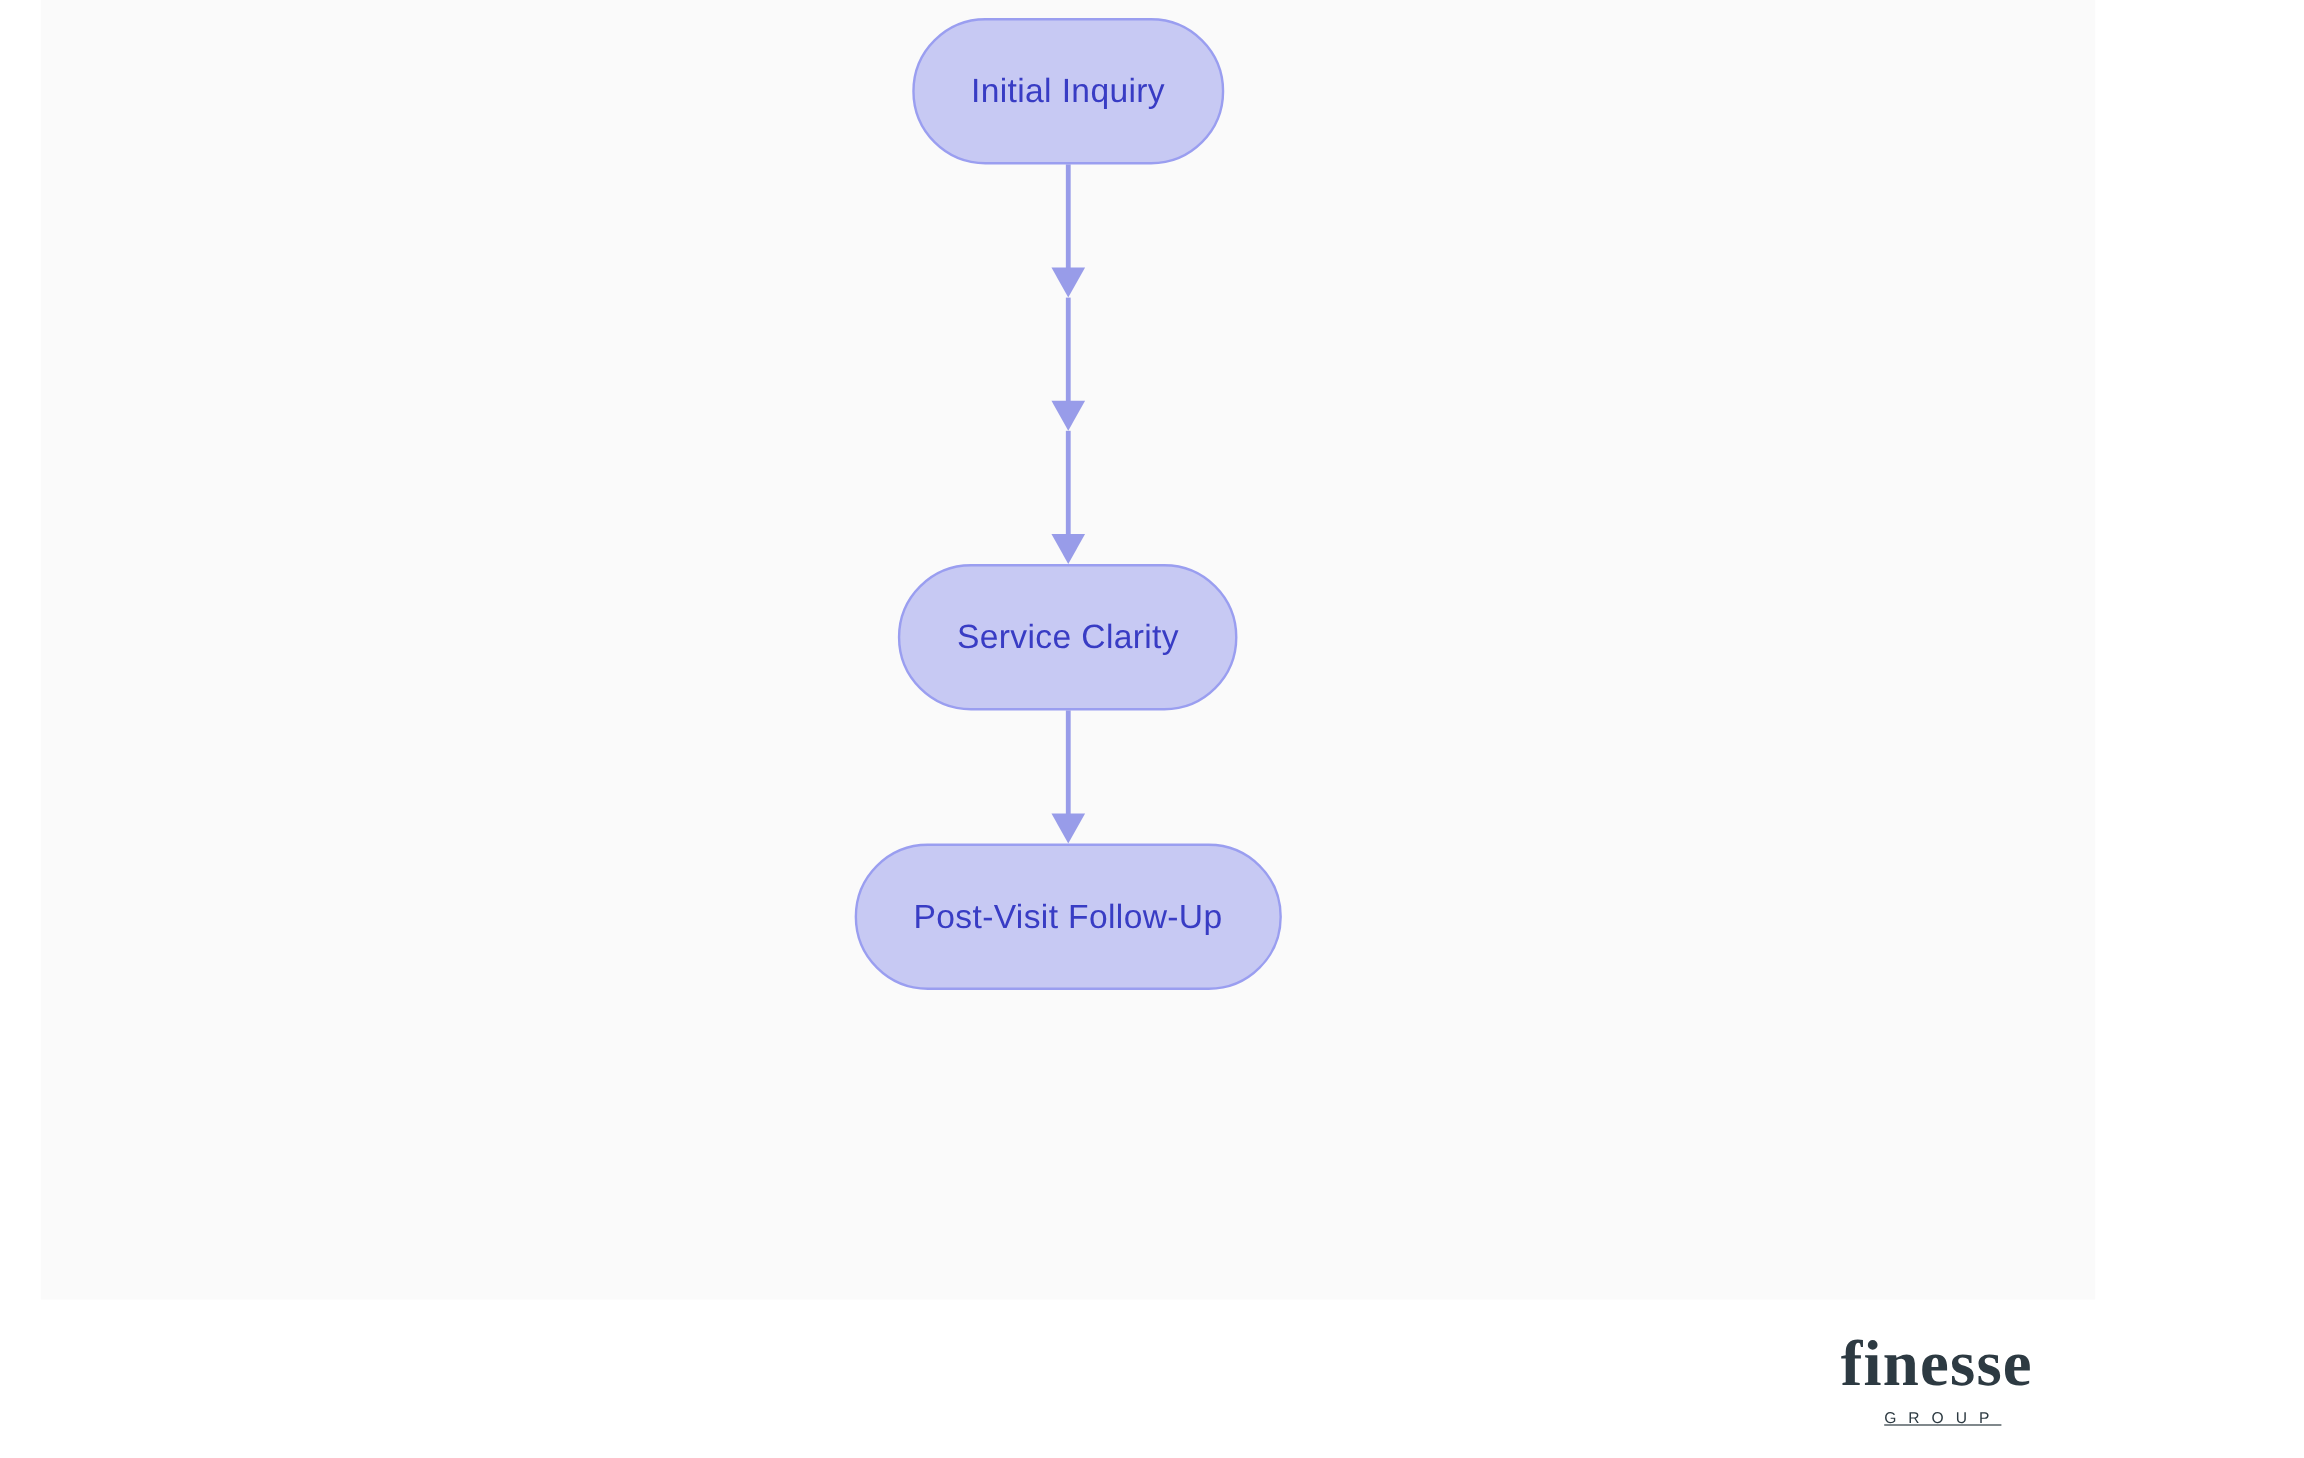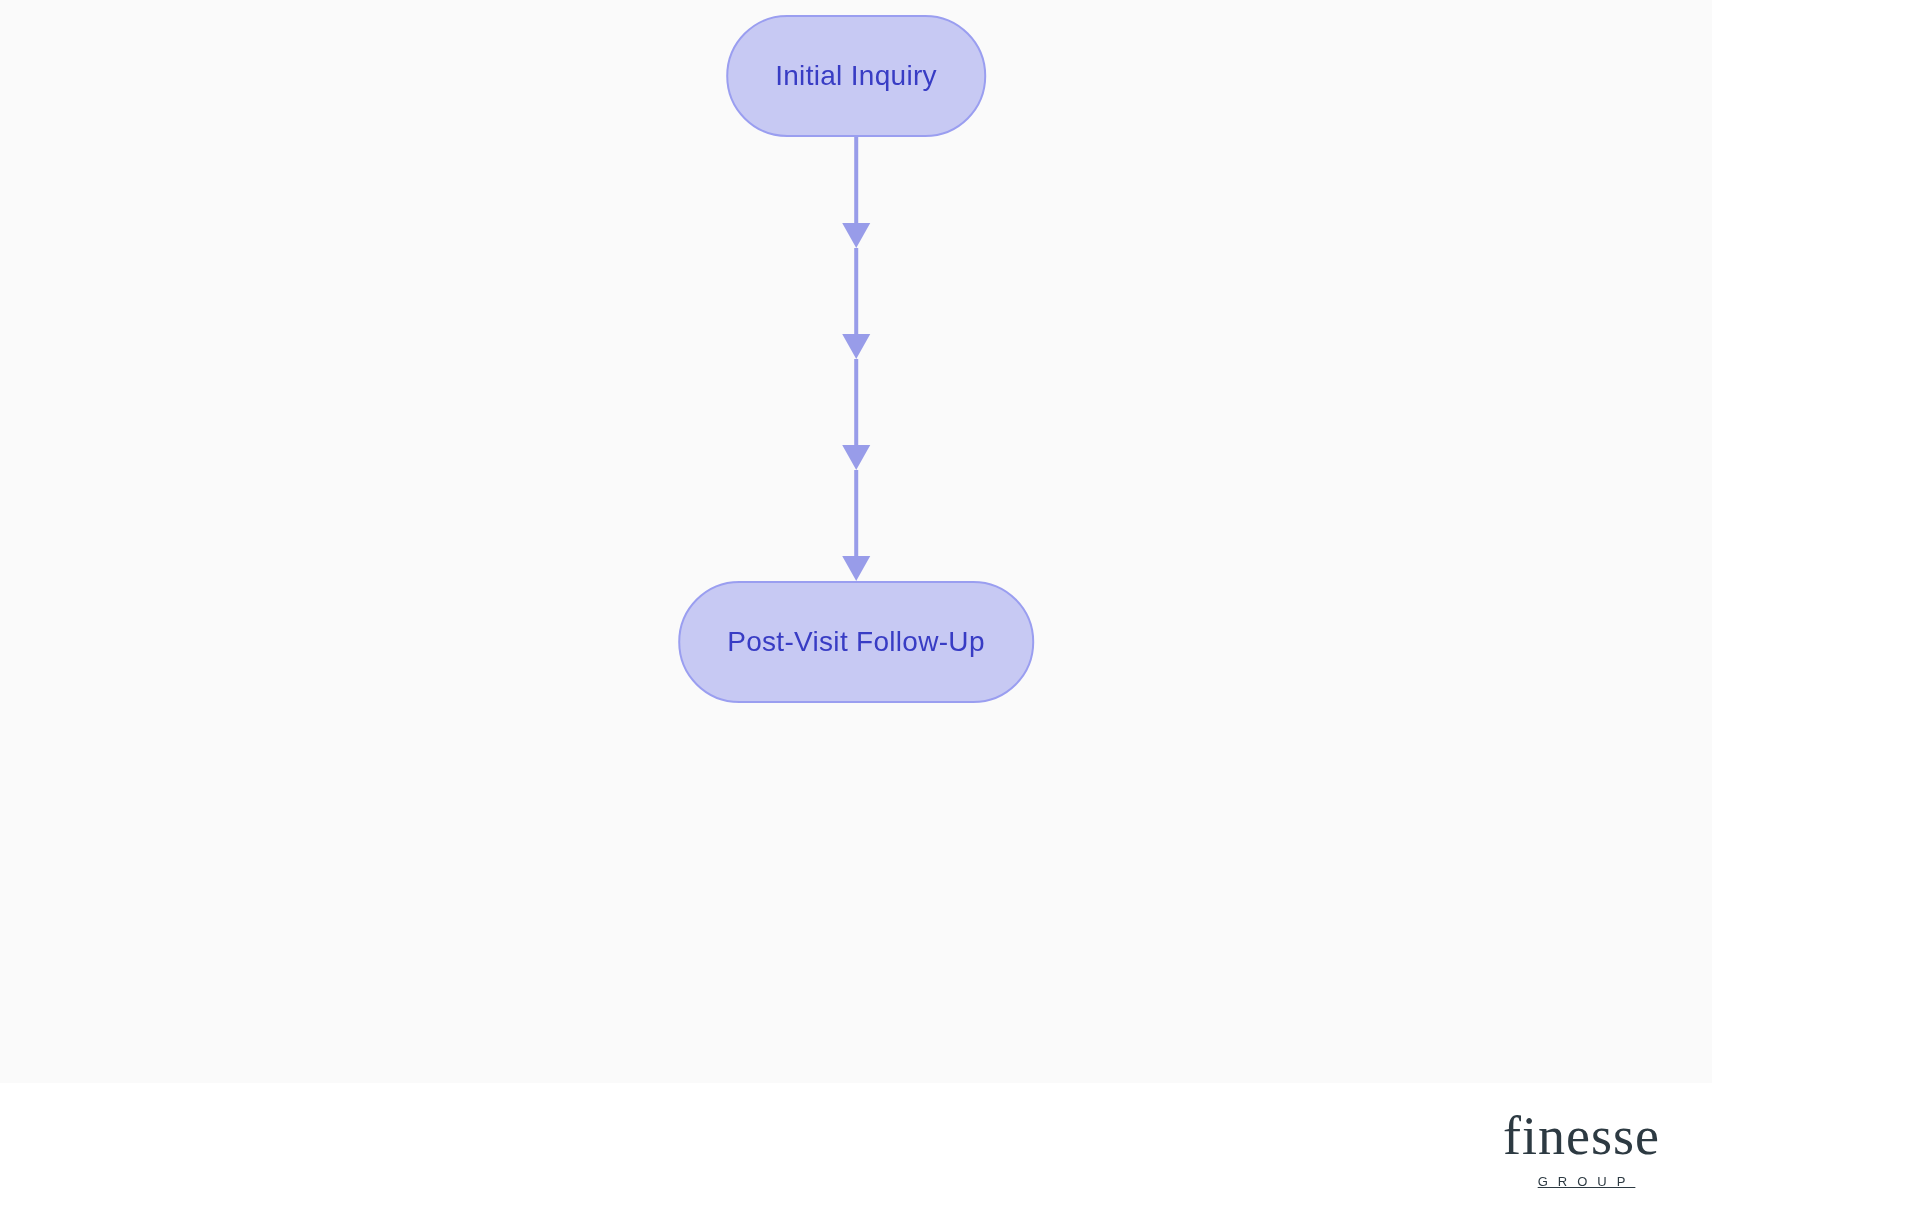"Initial Inquiry" .page { margin-left: none -> 34px }
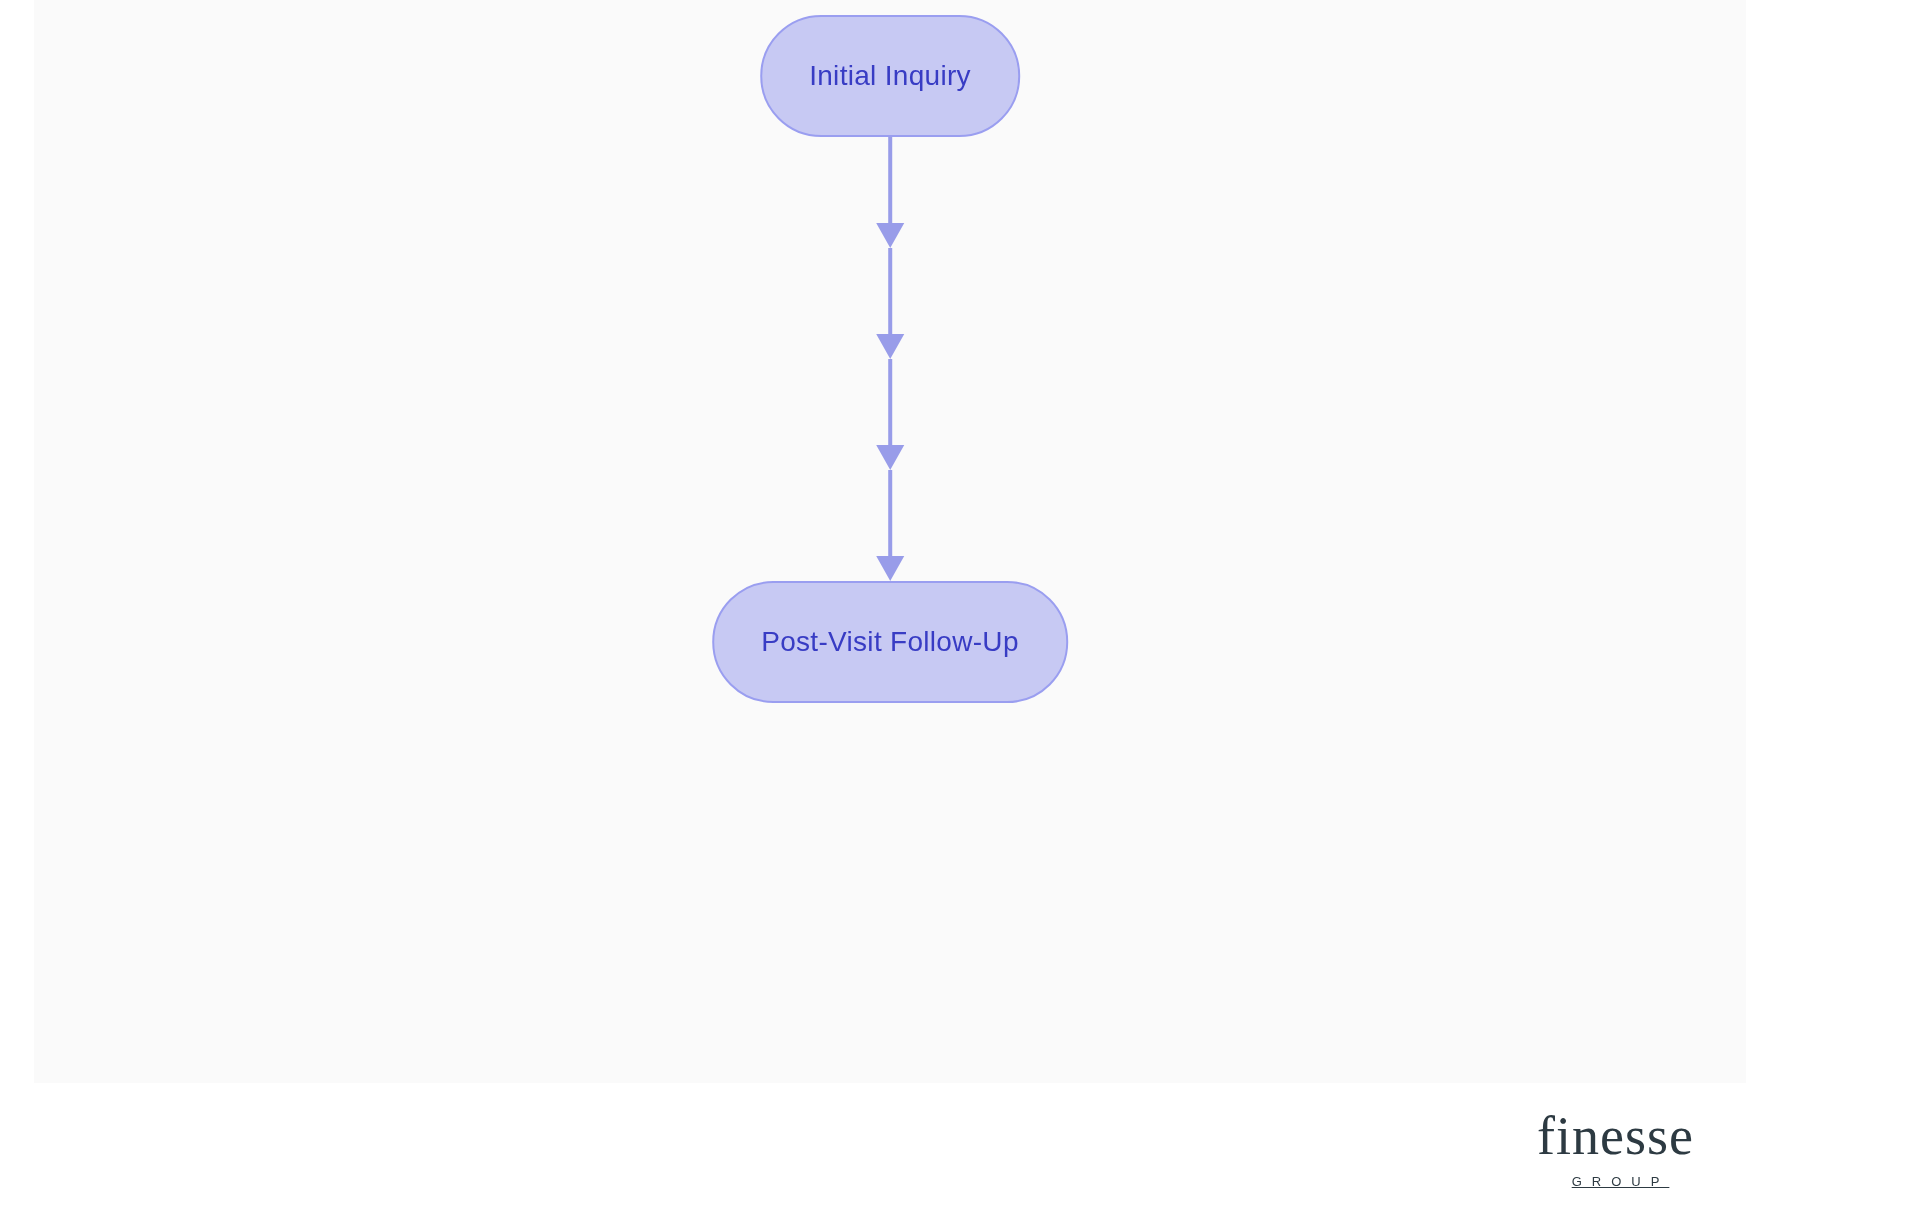"Service Clarity" div.node { html: none -> <div> <span>Service Clarity</span> </div> }
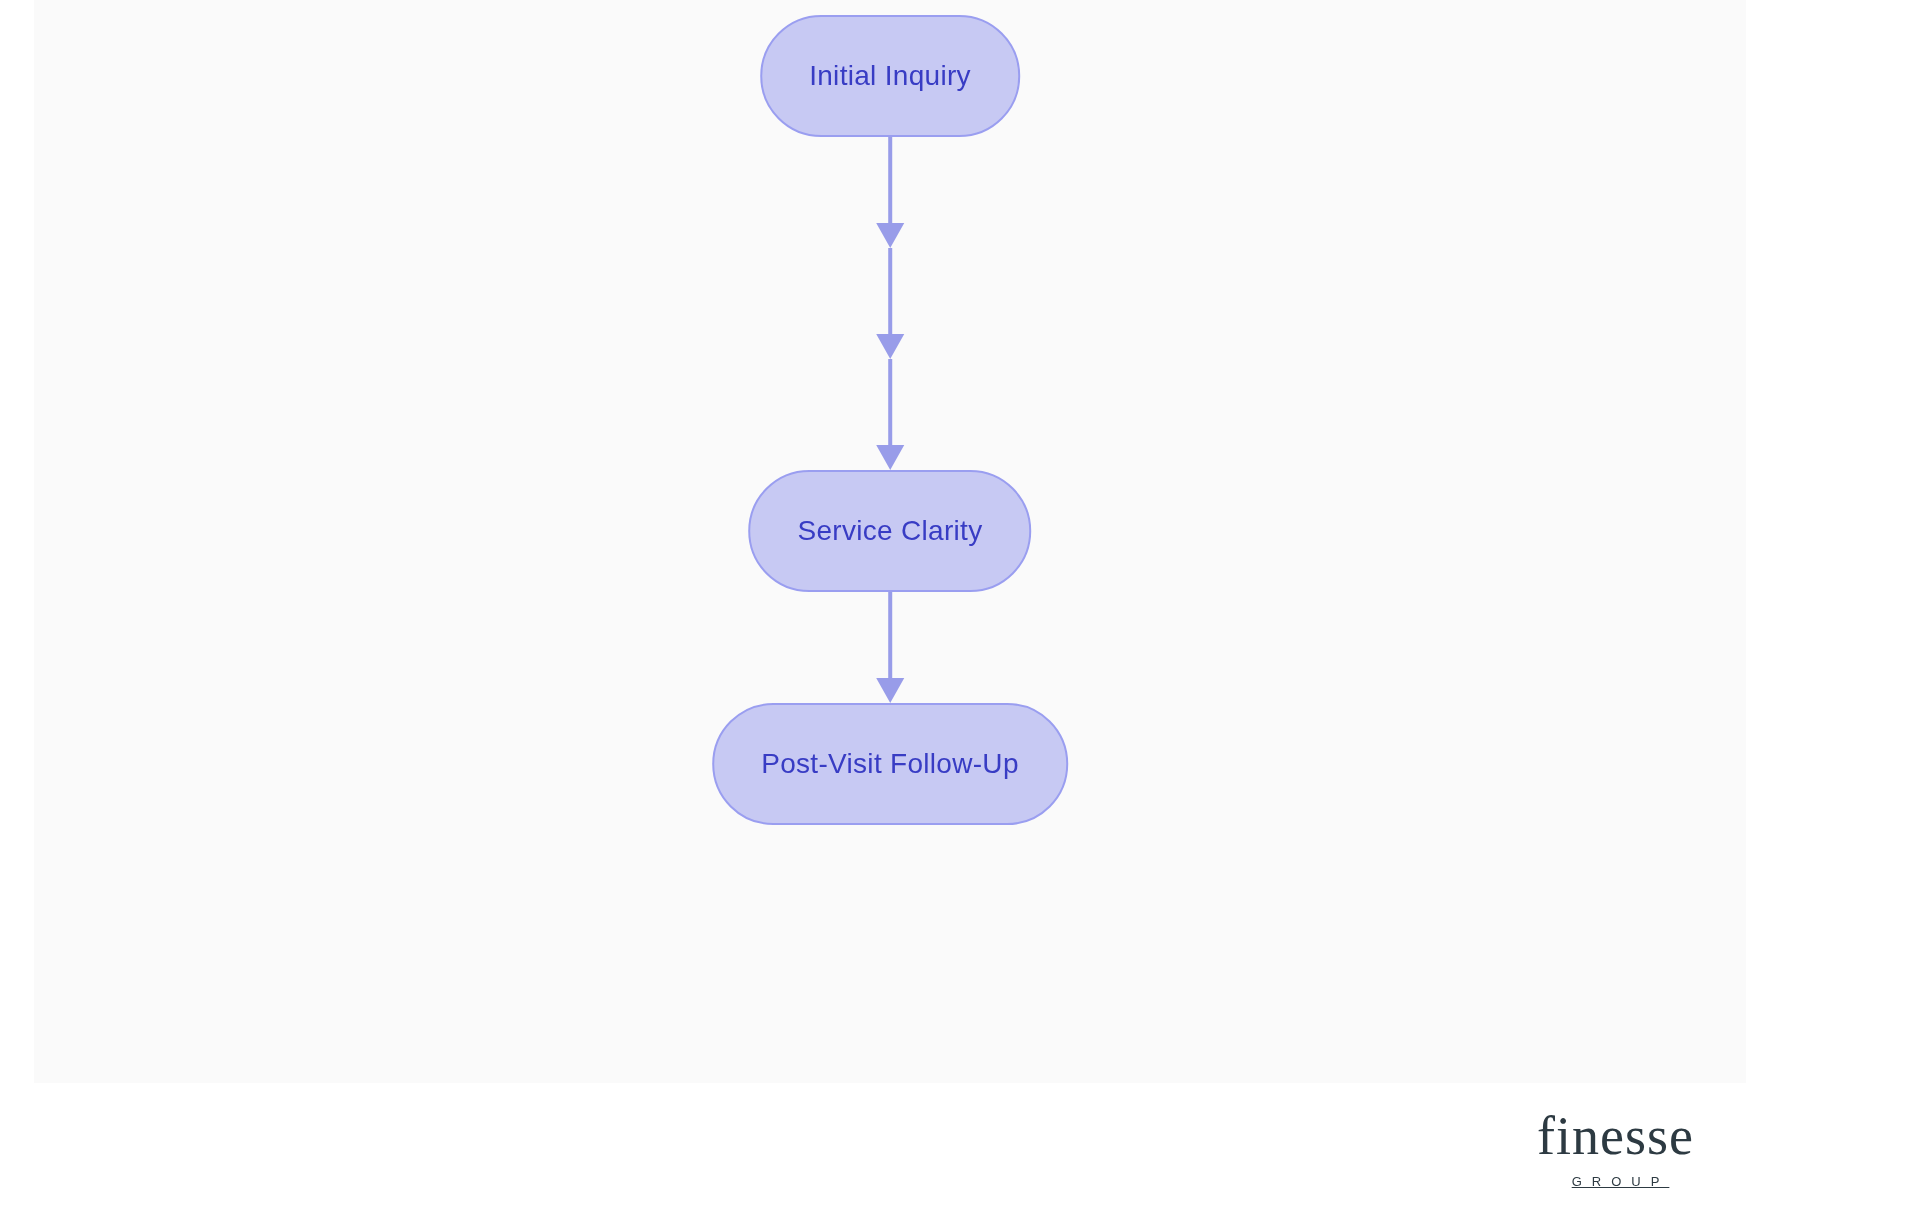"finesse" .brand-name { font-weight: 400 -> 700 }
